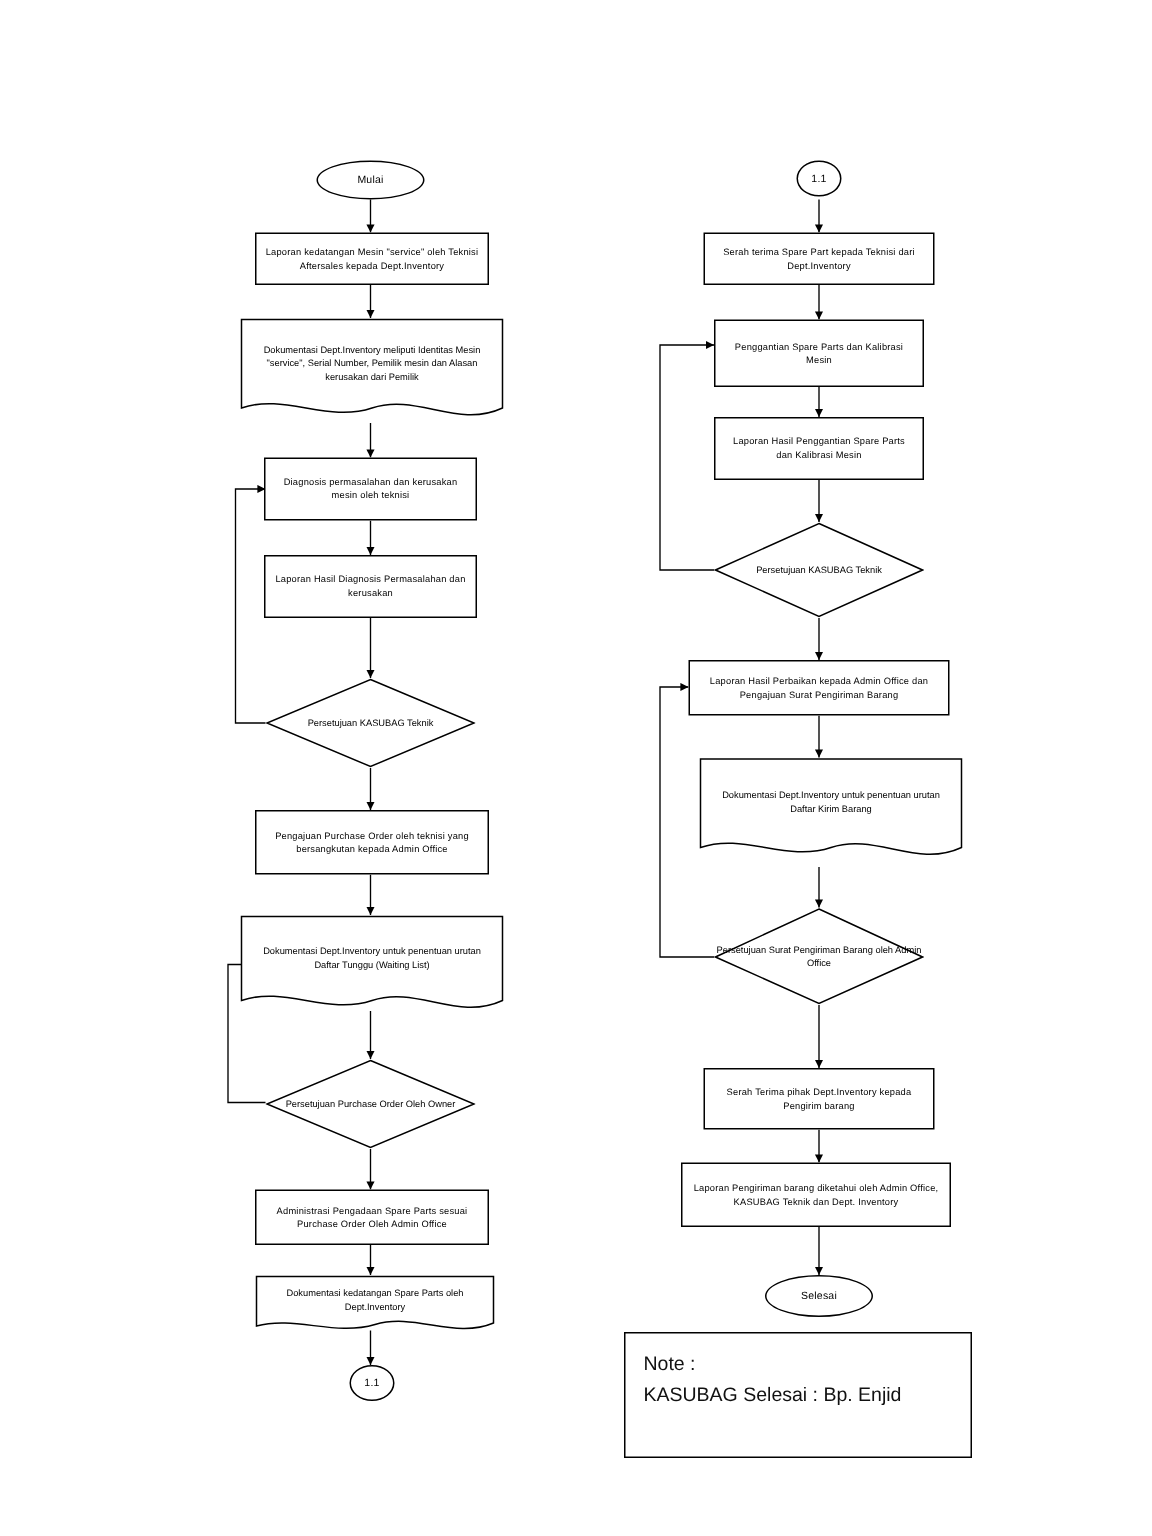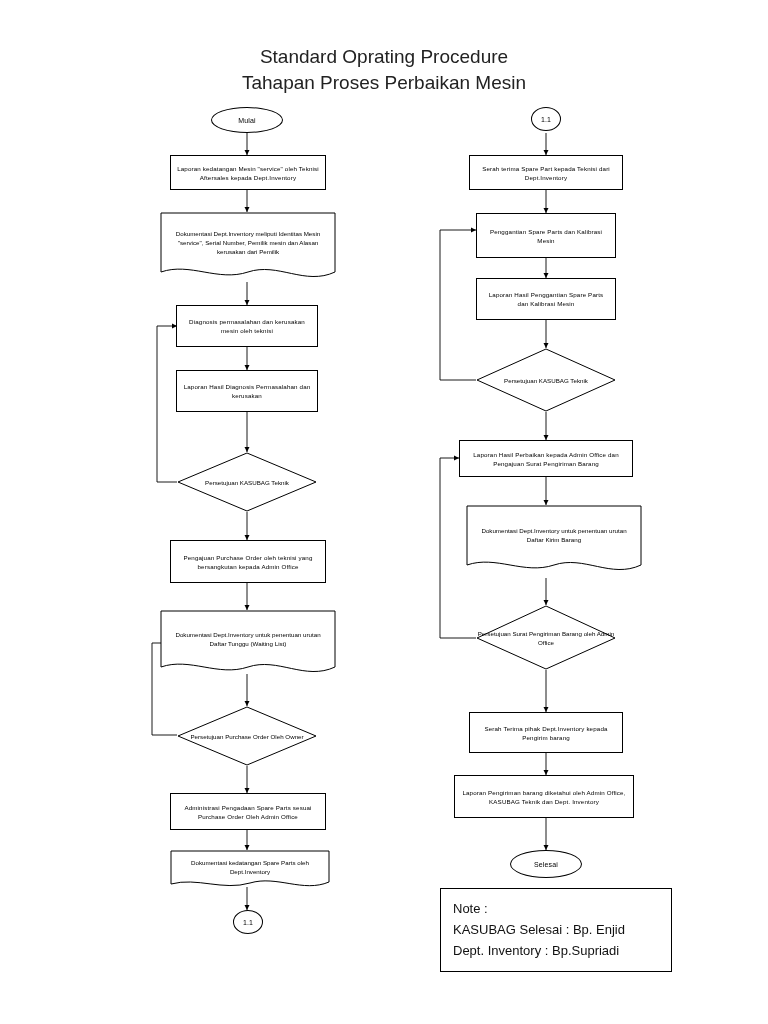"Standard Oprating Procedure" div.title { html: <div> <div>Standard Oprating Procedure</div> <div>Tahapan Proses Perbaikan Mesin</div> </div> -> none }
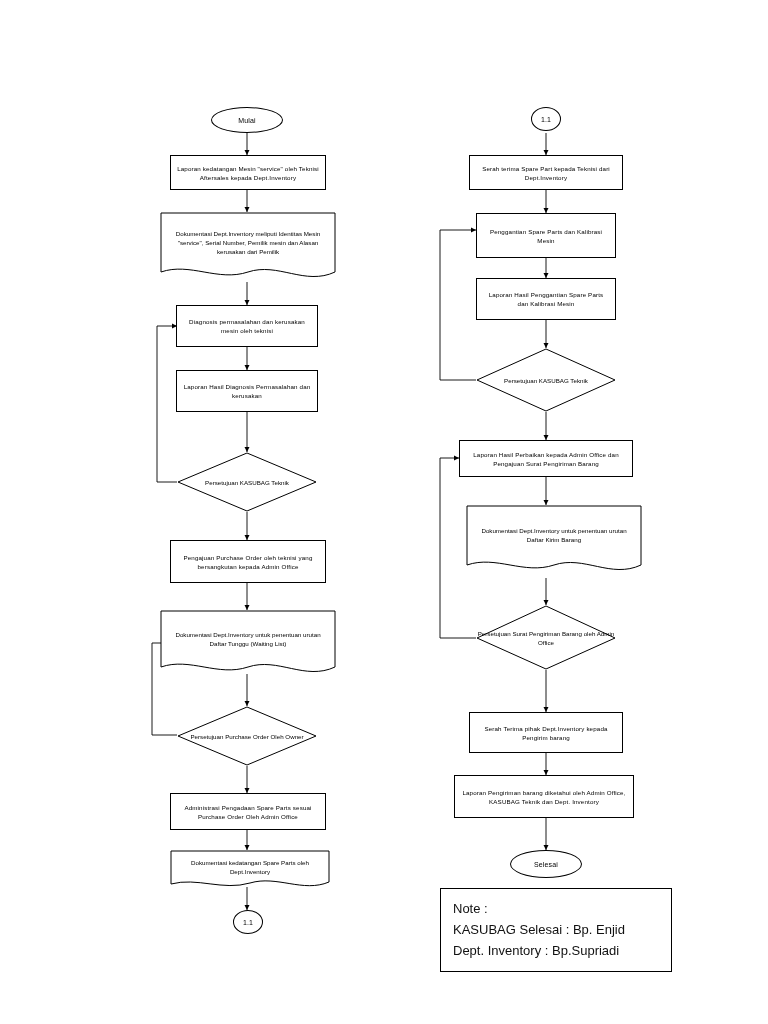"Note :" .note { margin-left: 24px -> none }
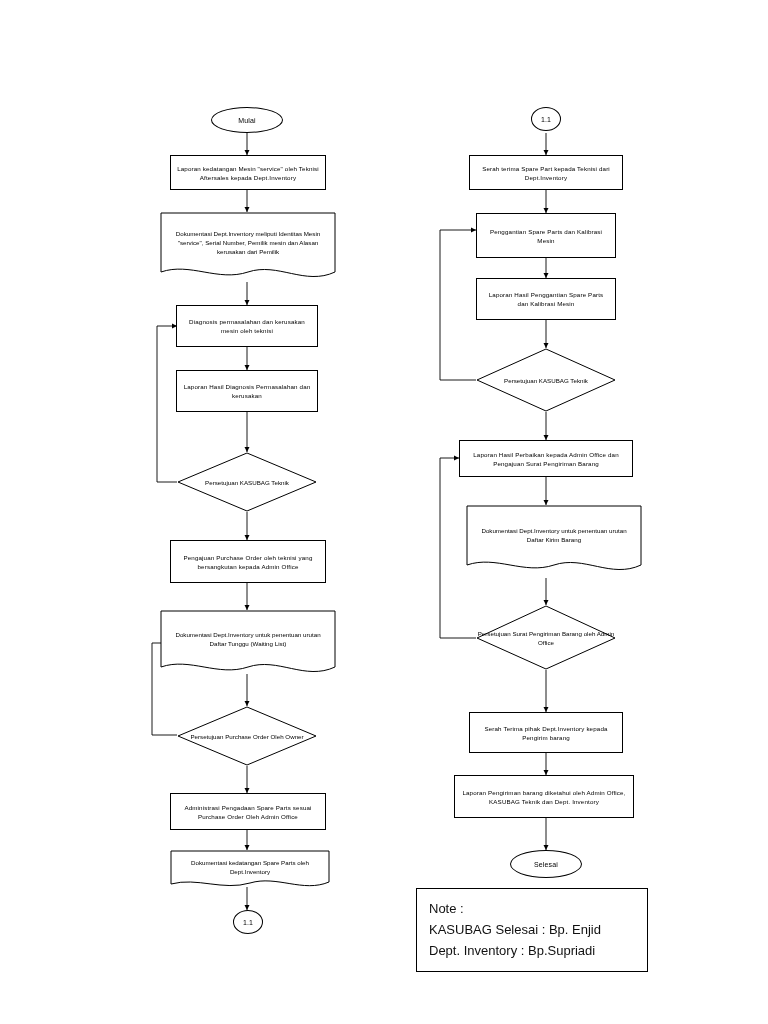"Dept. Inventory : Bp.Supriadi" div { html: <div>Dept. Inventory : Bp.Supriadi</div> -> none }
